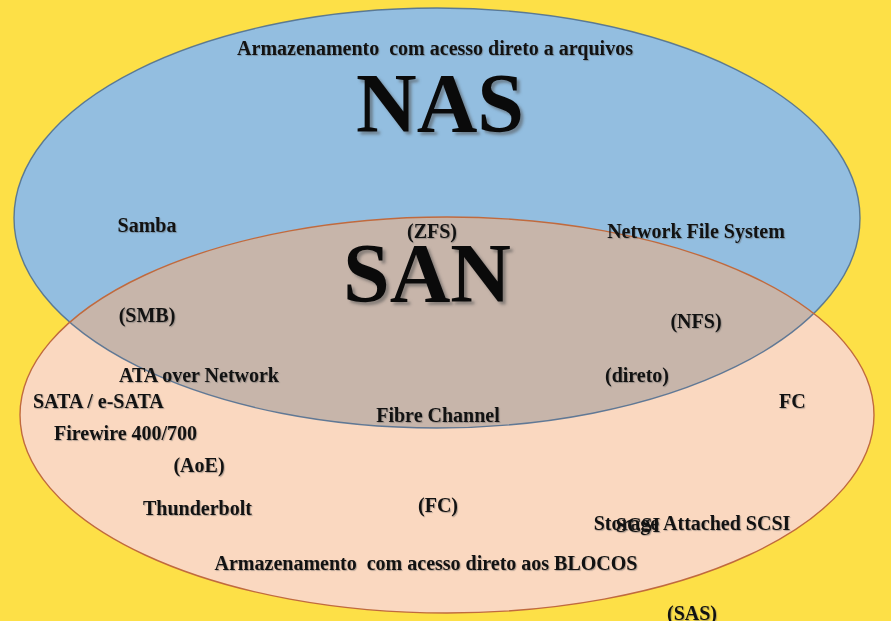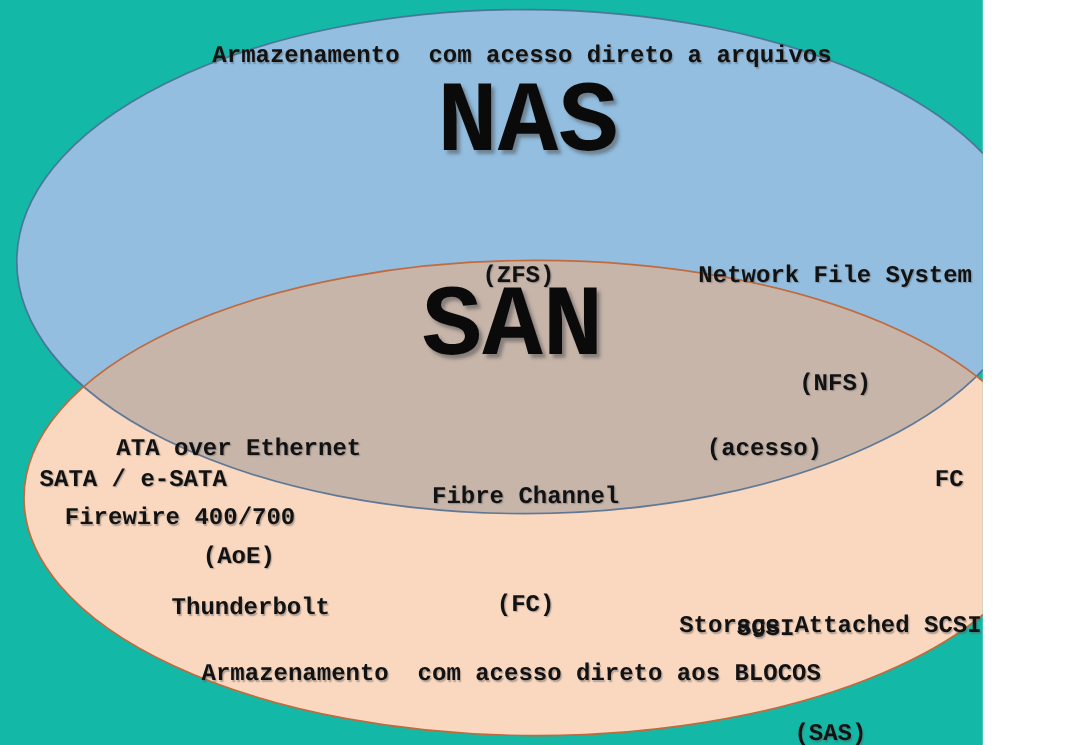"Armazenamento com acesso direto a" .stage { background: #14b8a6 -> #fde047; font-family: Liberation Mono, monospace -> Liberation Serif, serif; width: 819px -> 891px }
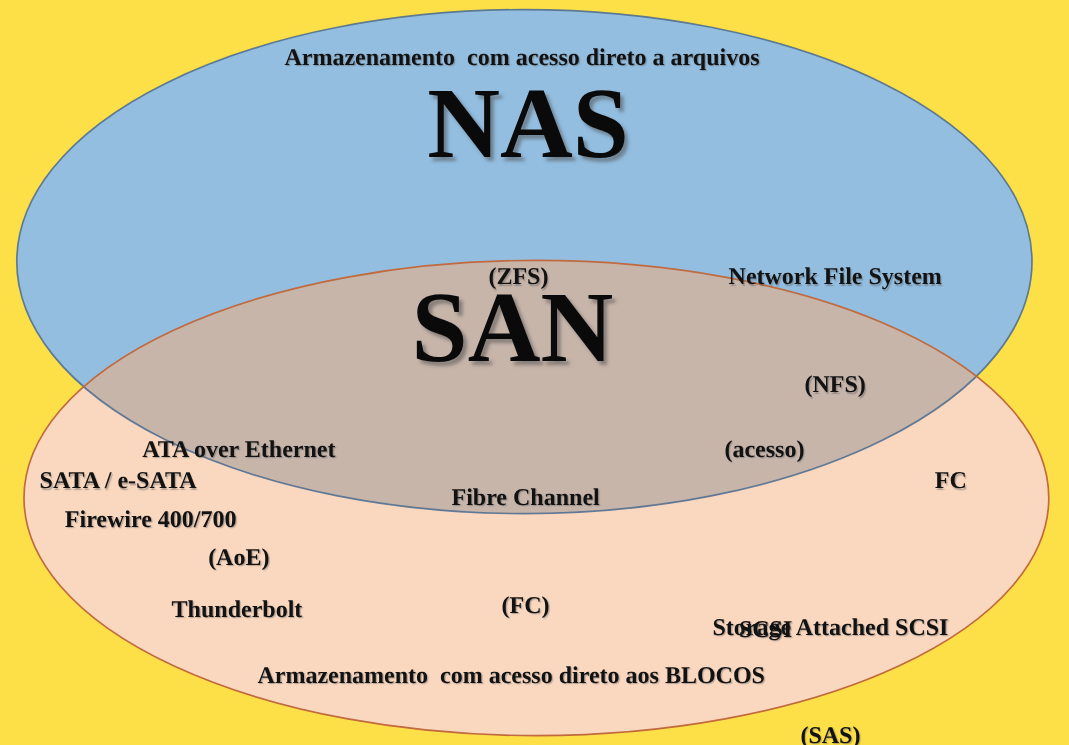"Samba" div.lbl { html: none -> <div> <div>Samba</div> <div>(SMB)</div> </div> }
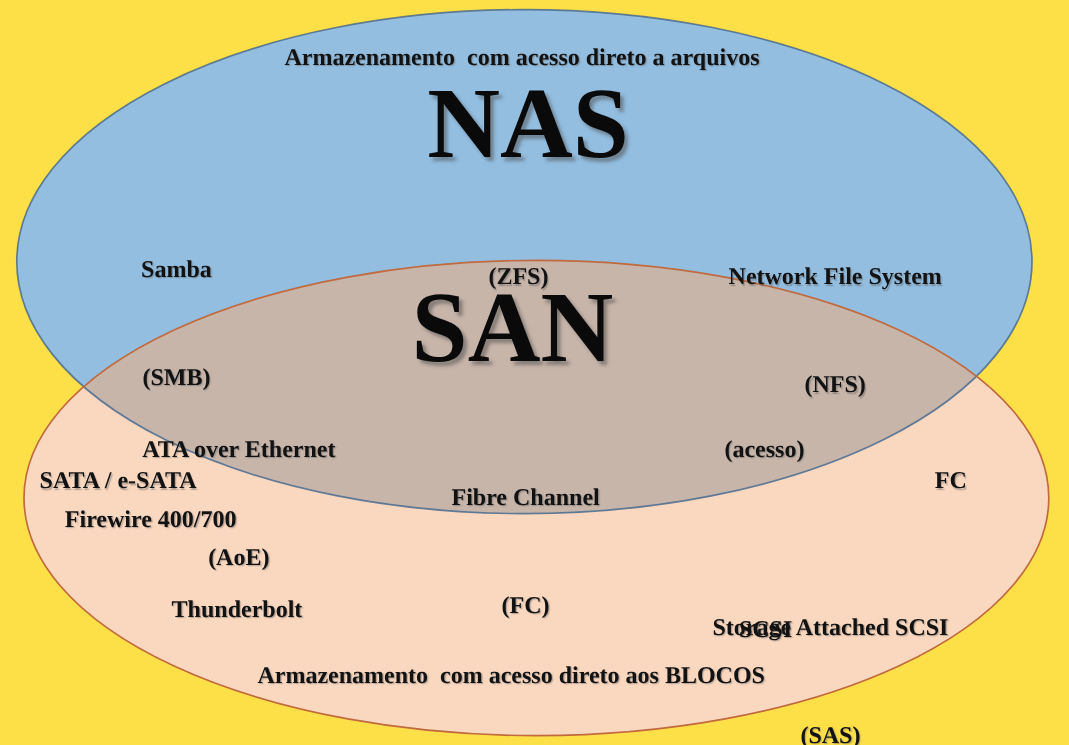"ATA over Ethernet" div { text: Ethernet -> Network }
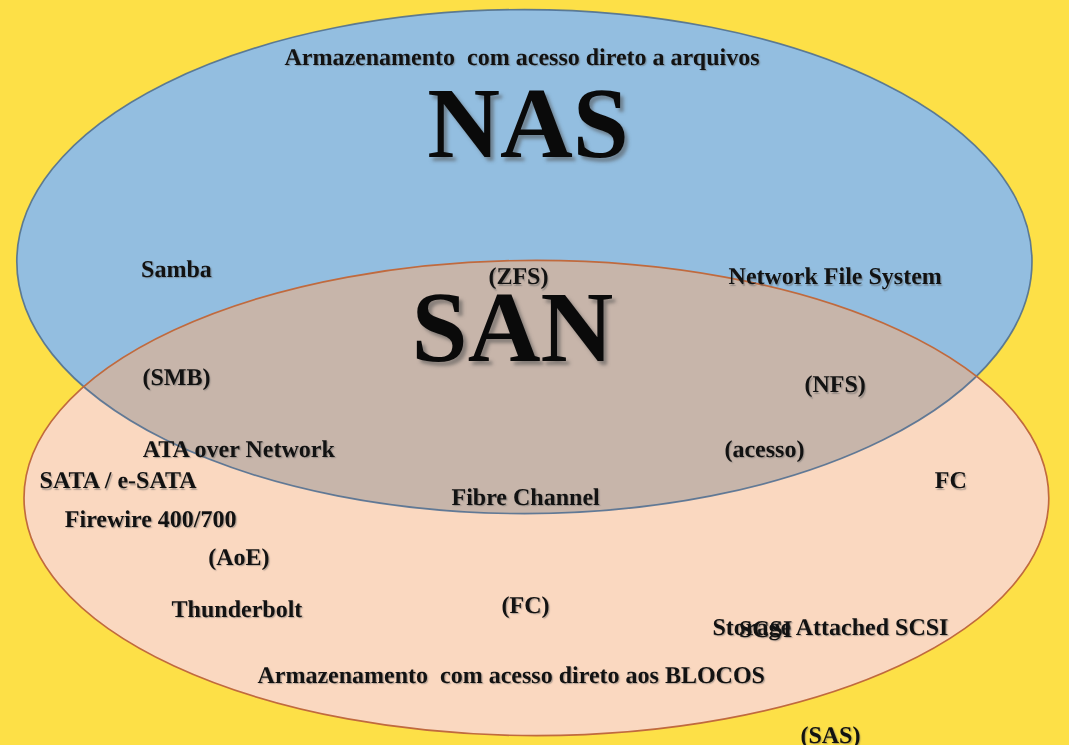"(acesso)" div { text: acesso -> direto }
